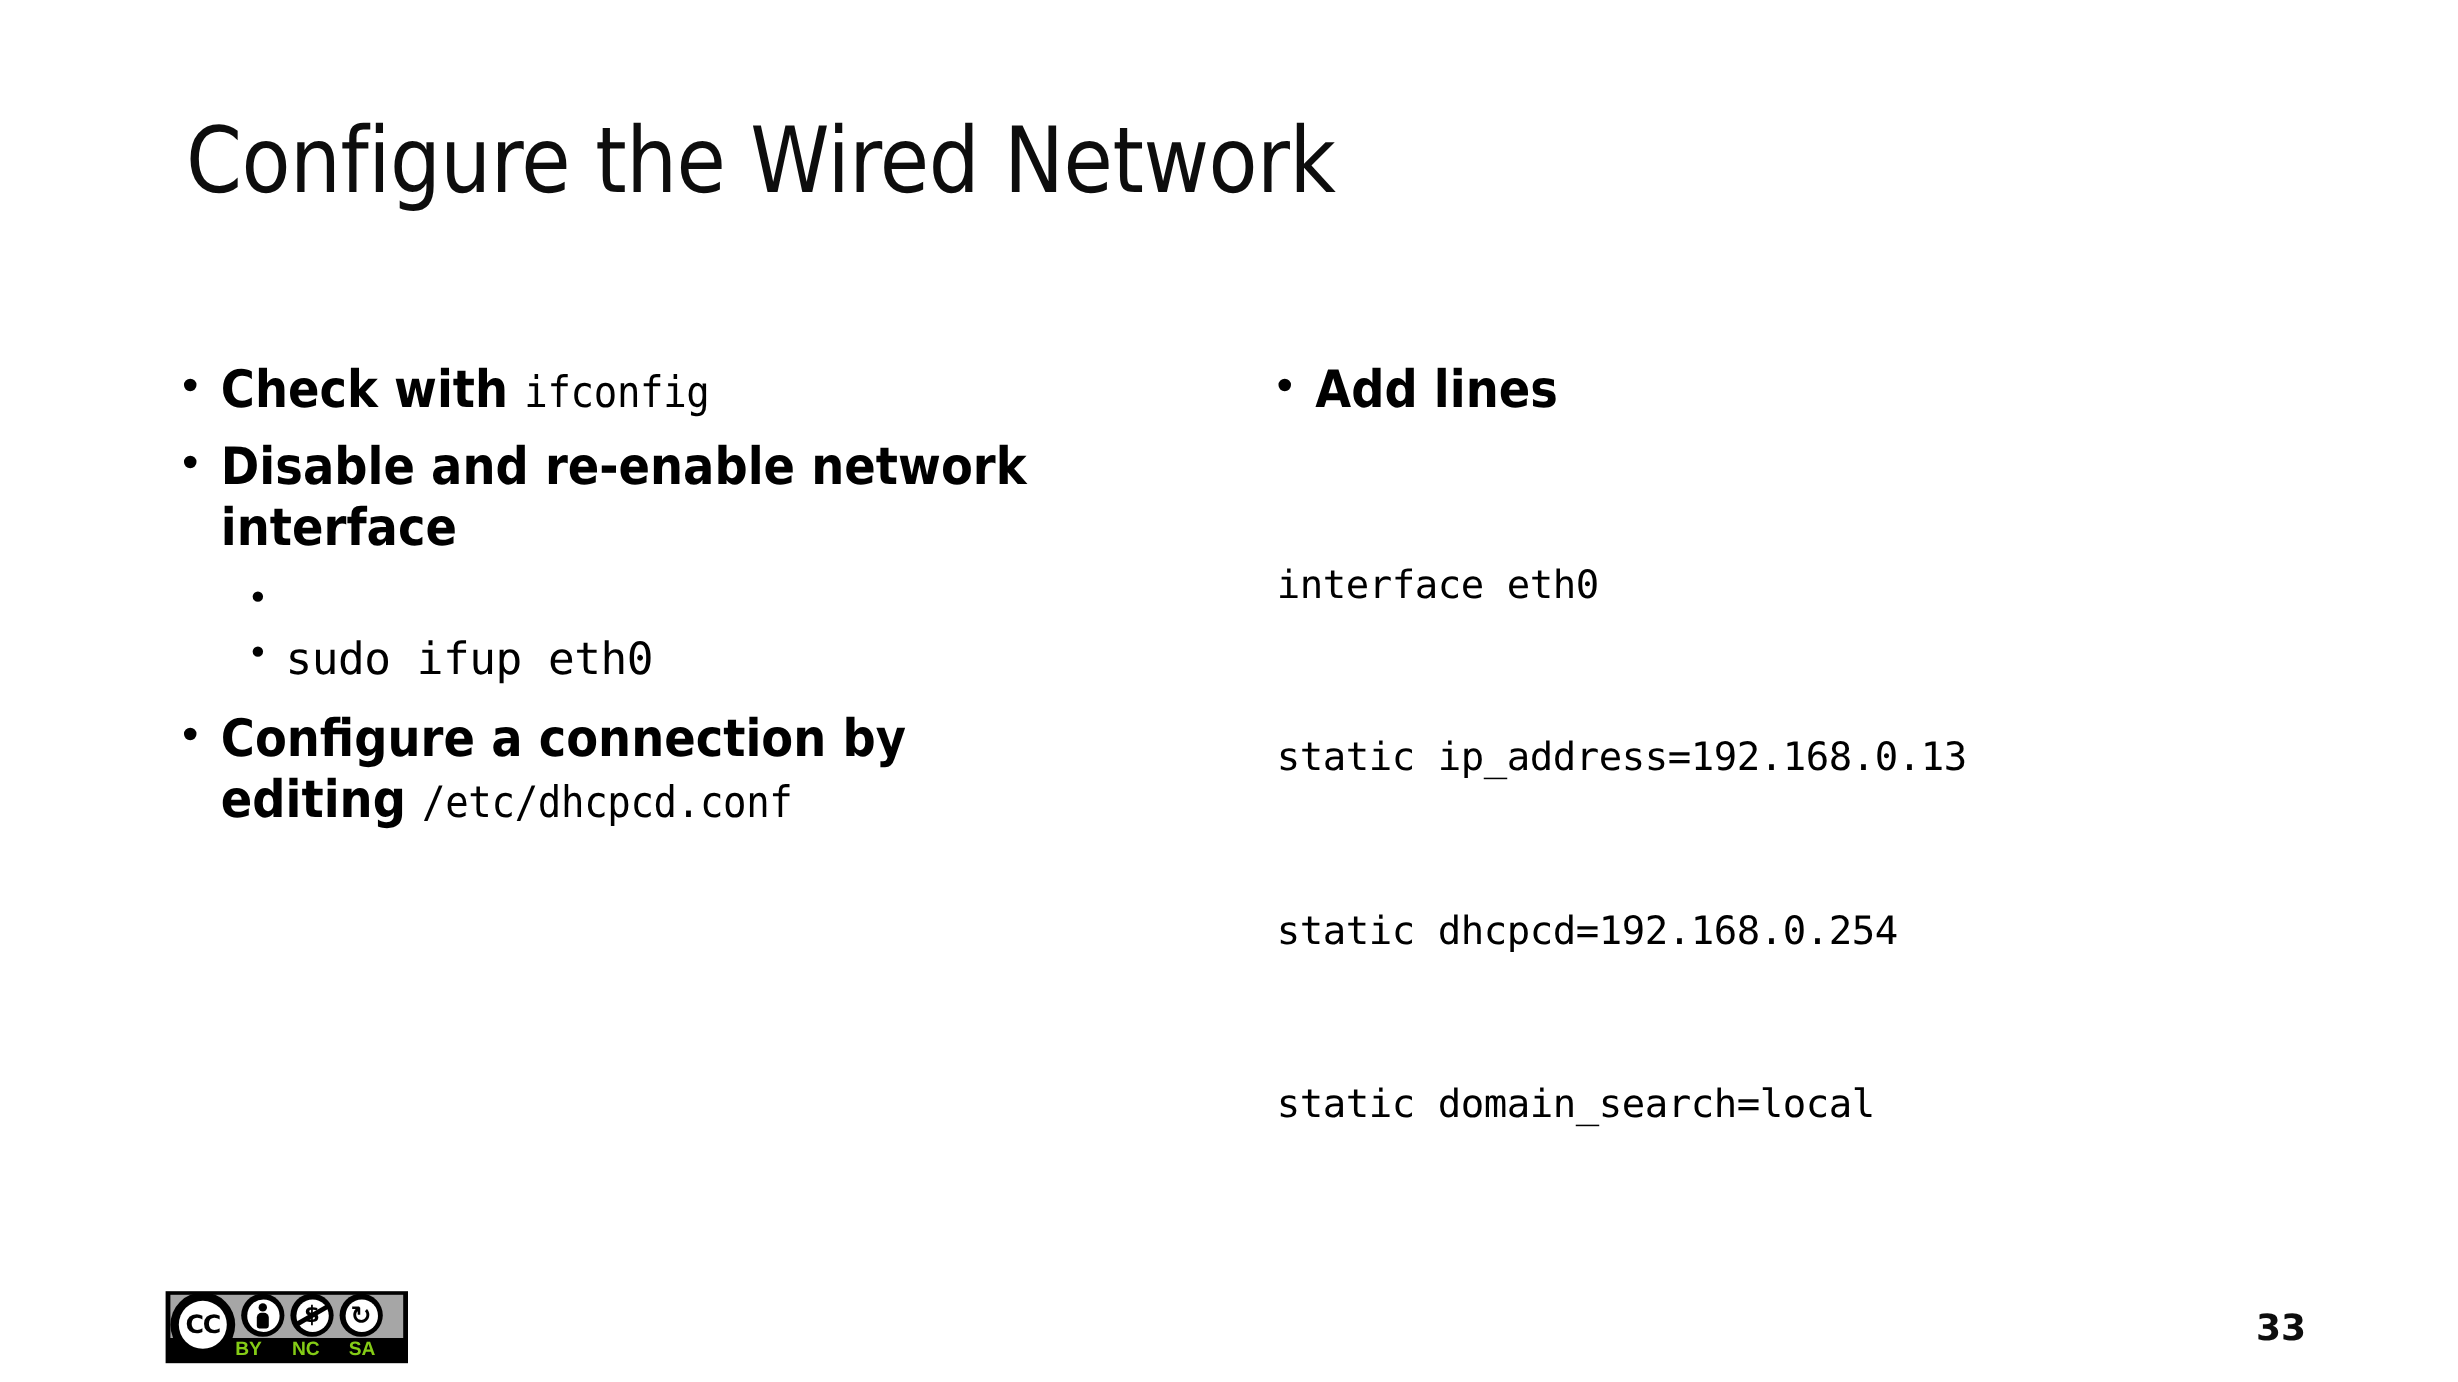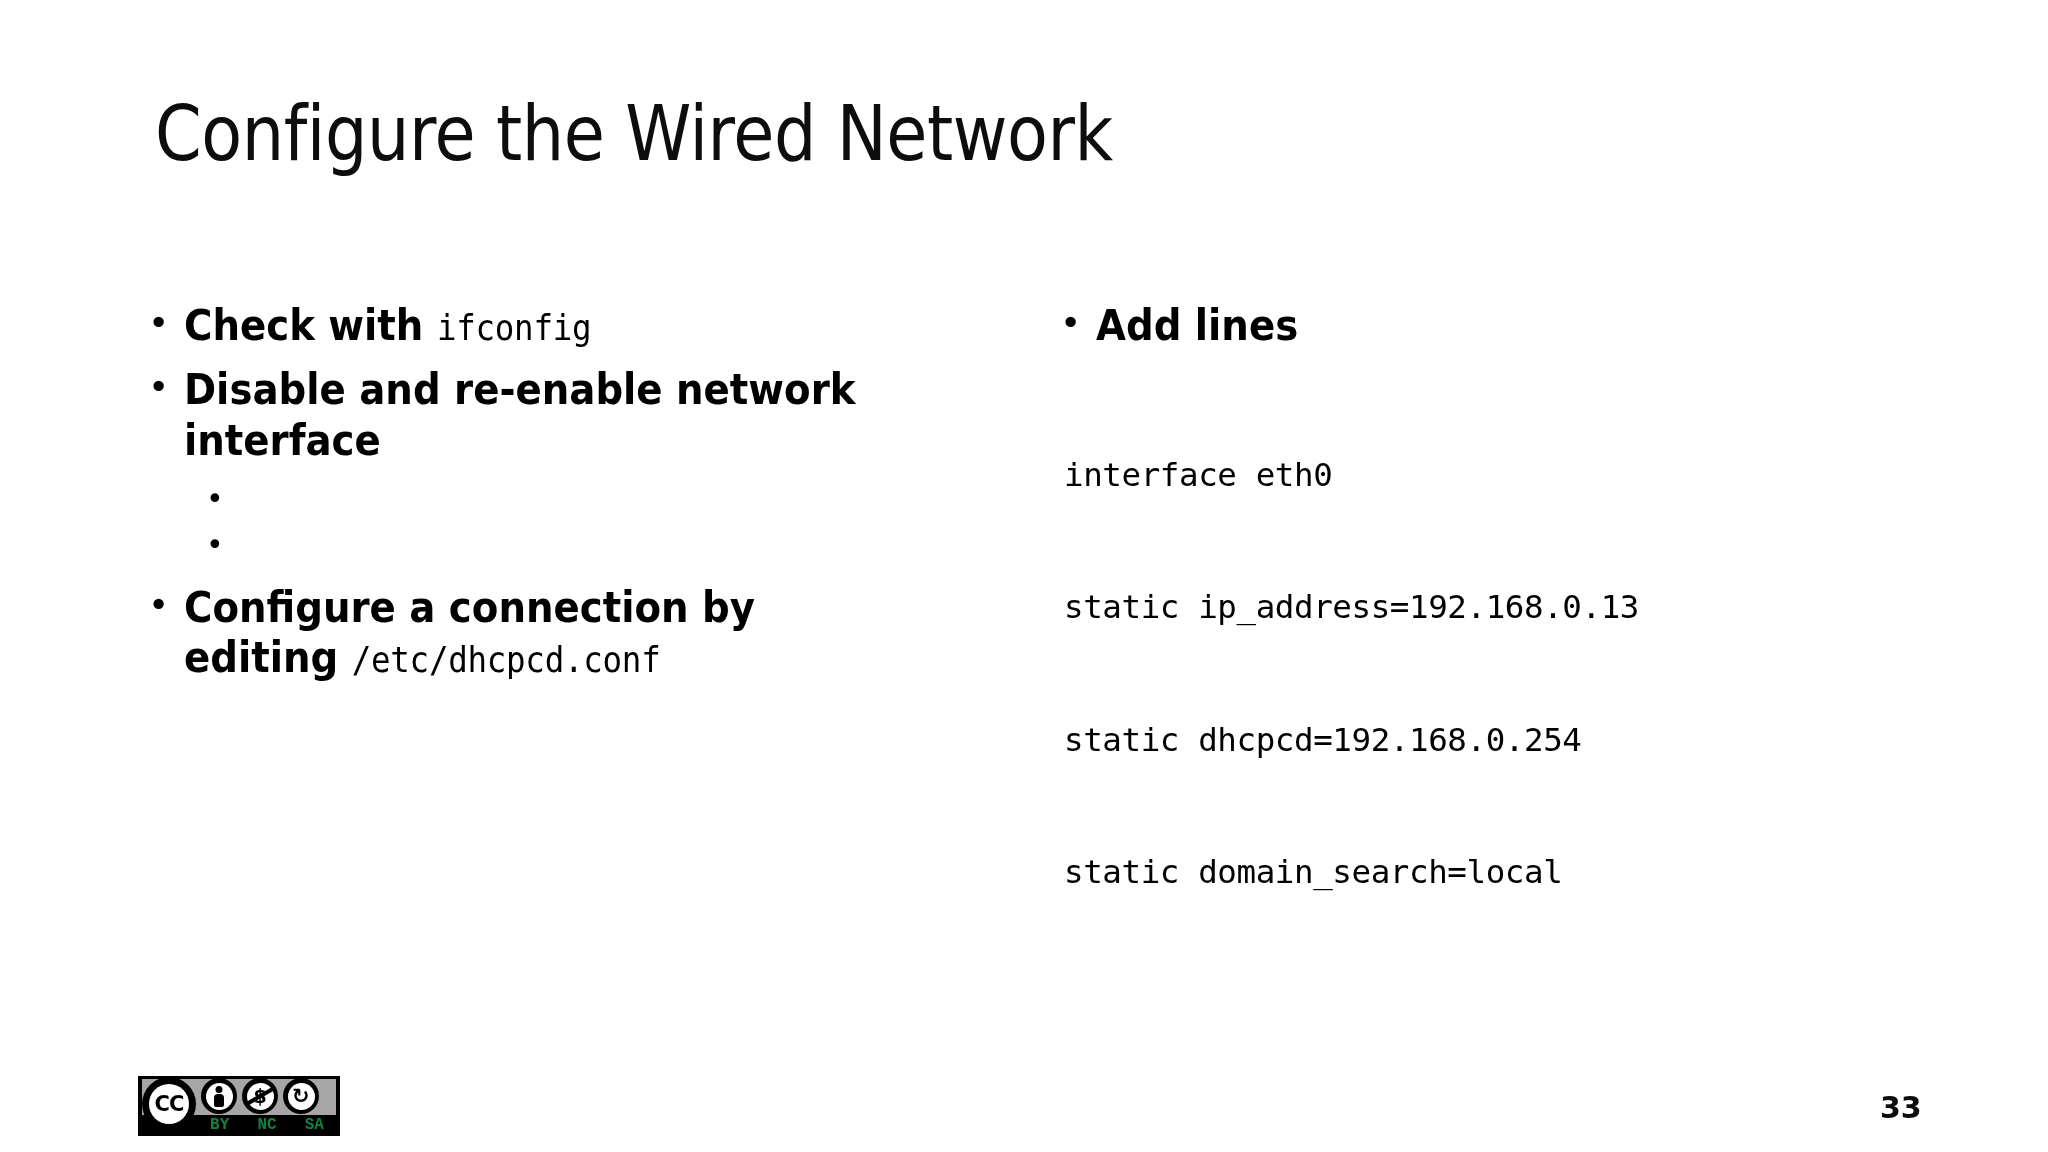"interface eth0" .code-line { margin-top: none -> 12px }
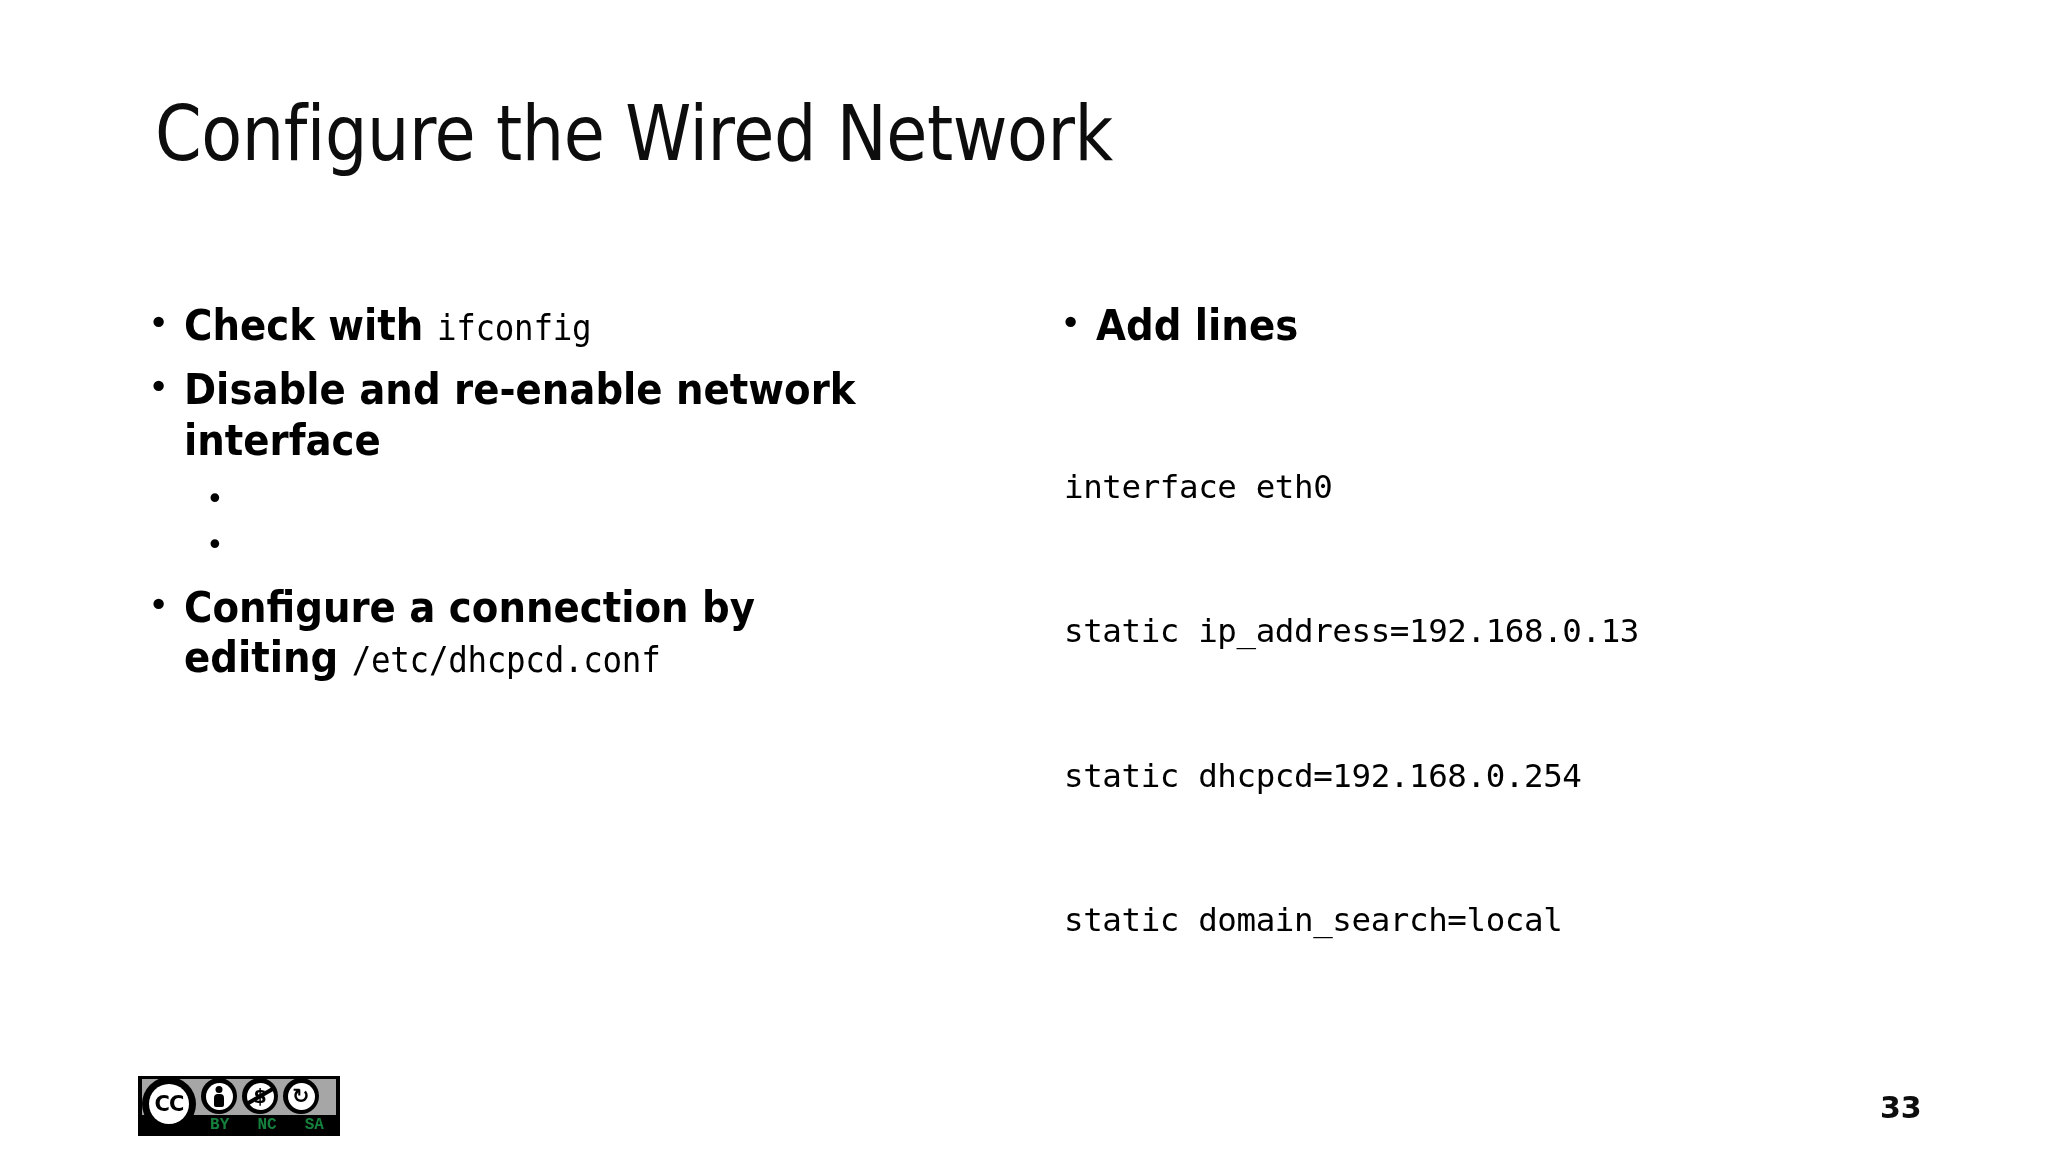"sudo ifup eth0" span.sub-body { html: none -> <span>sudo ifup eth0</span> }
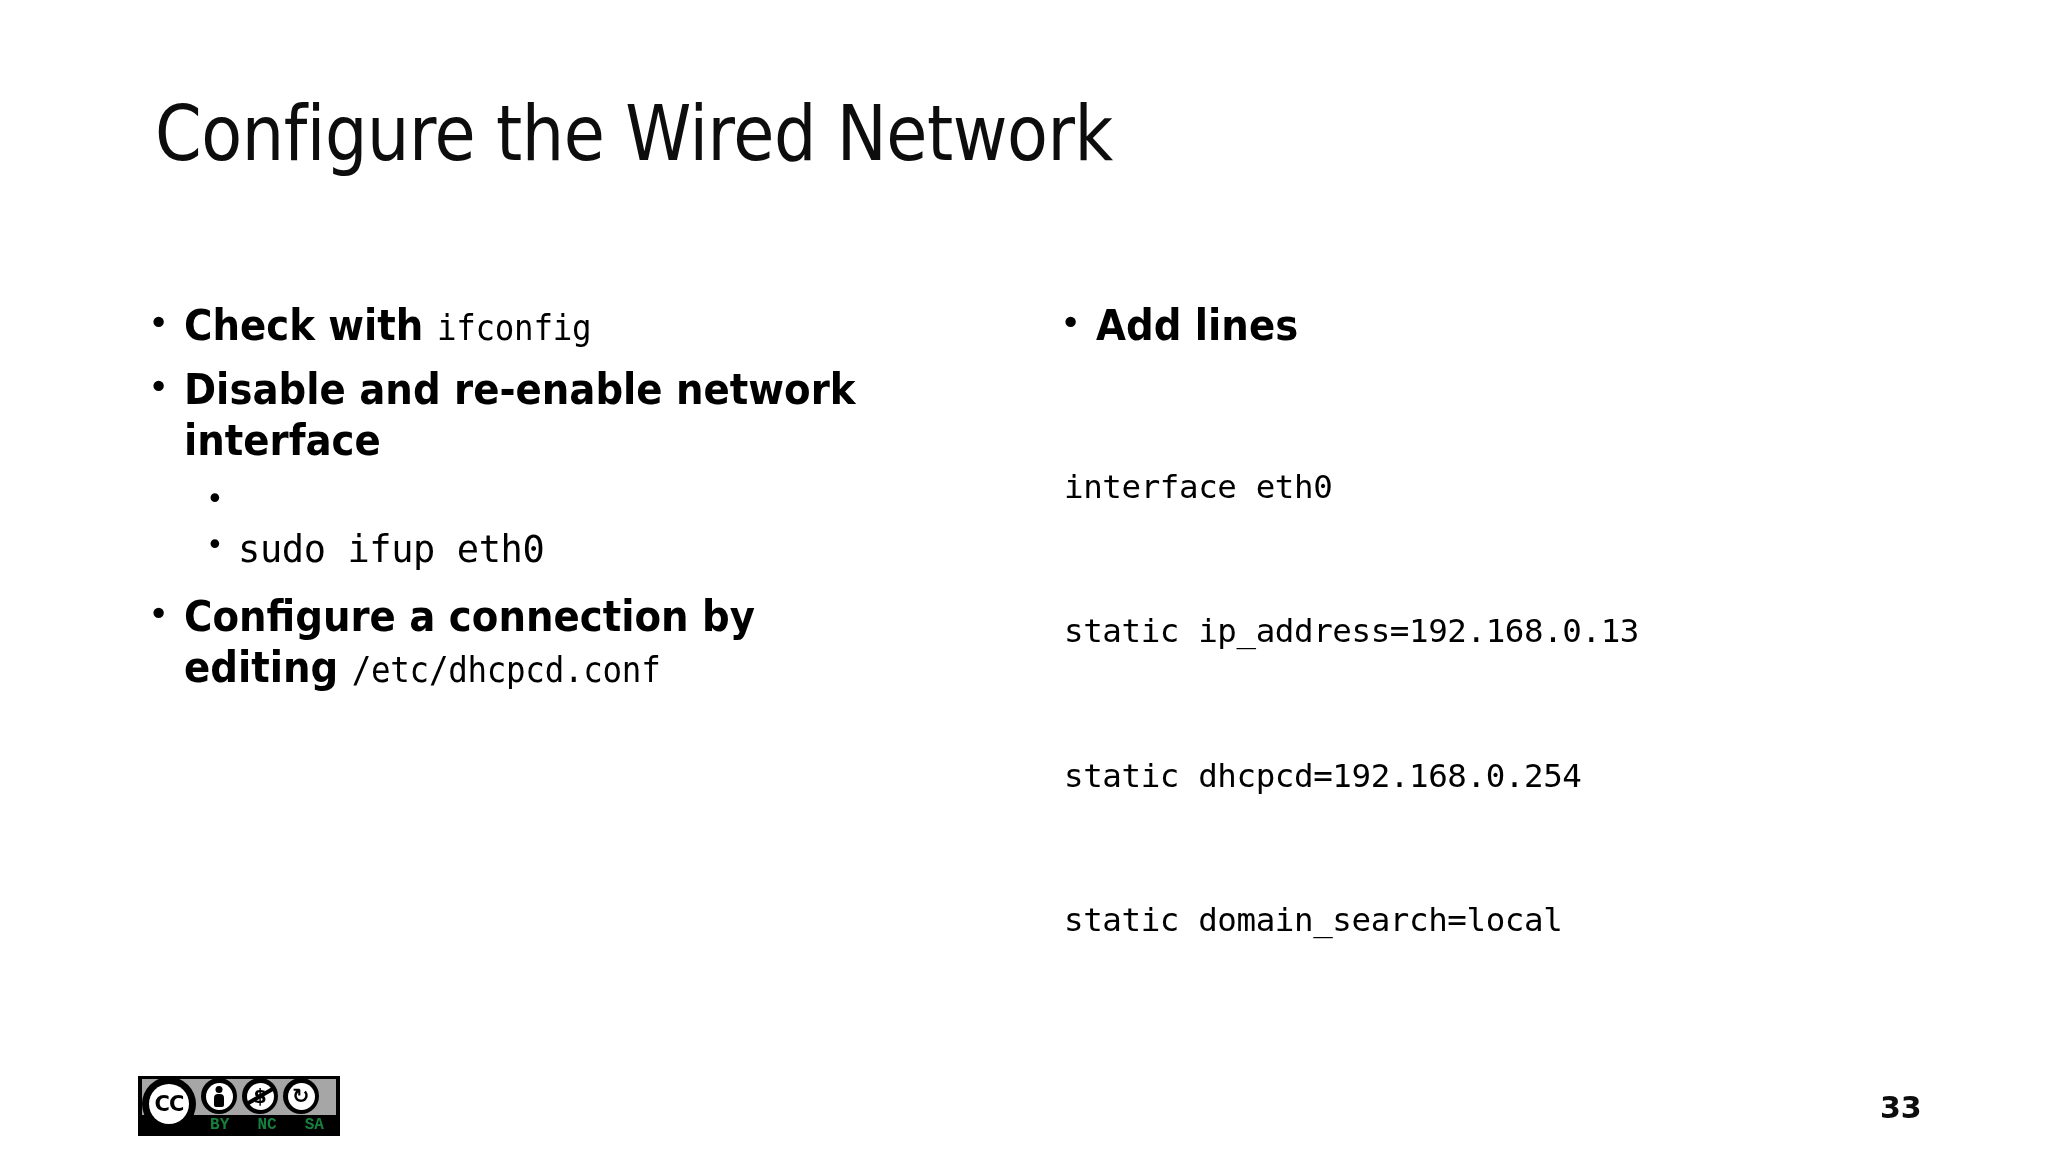"BY" .cc-label { color: #15803d -> #84cc16; font-family: Liberation Mono, monospace -> Liberation Sans, sans-serif; text-align: center -> left }
